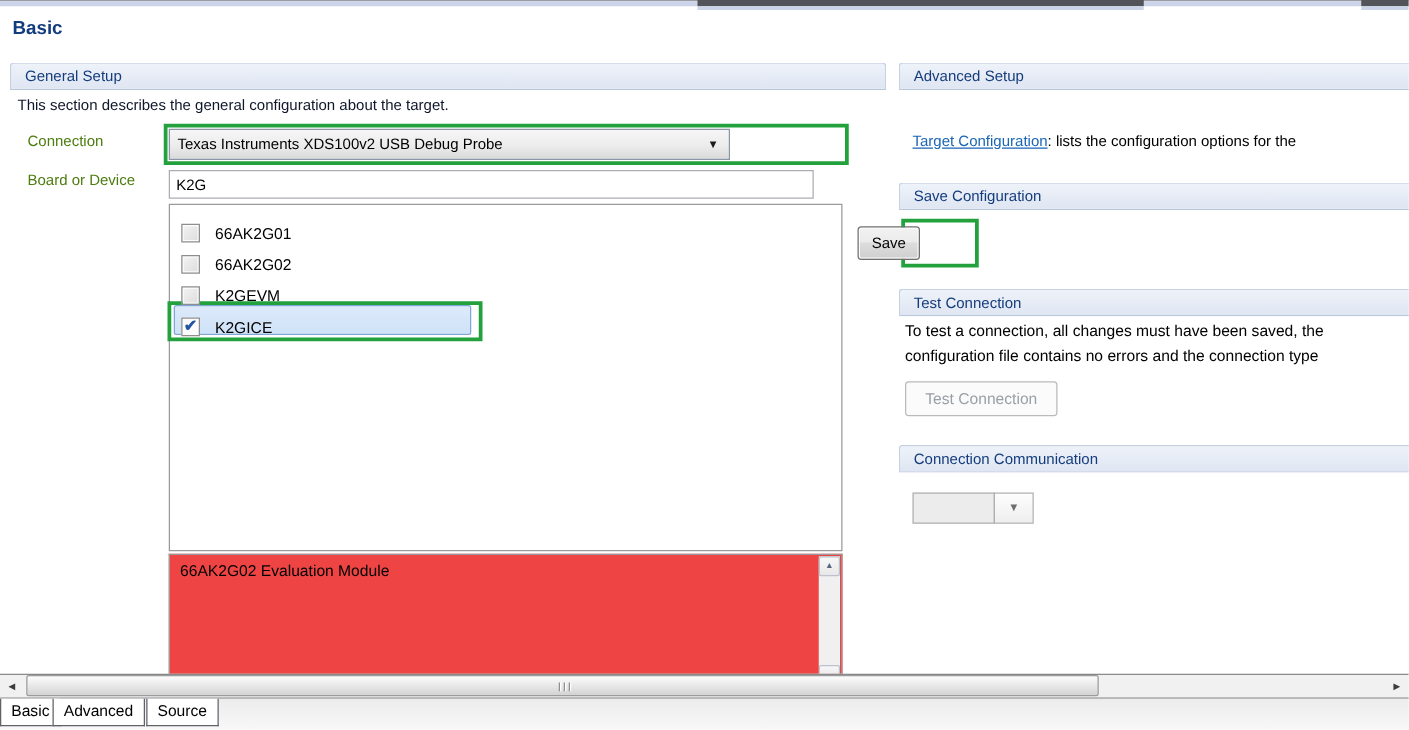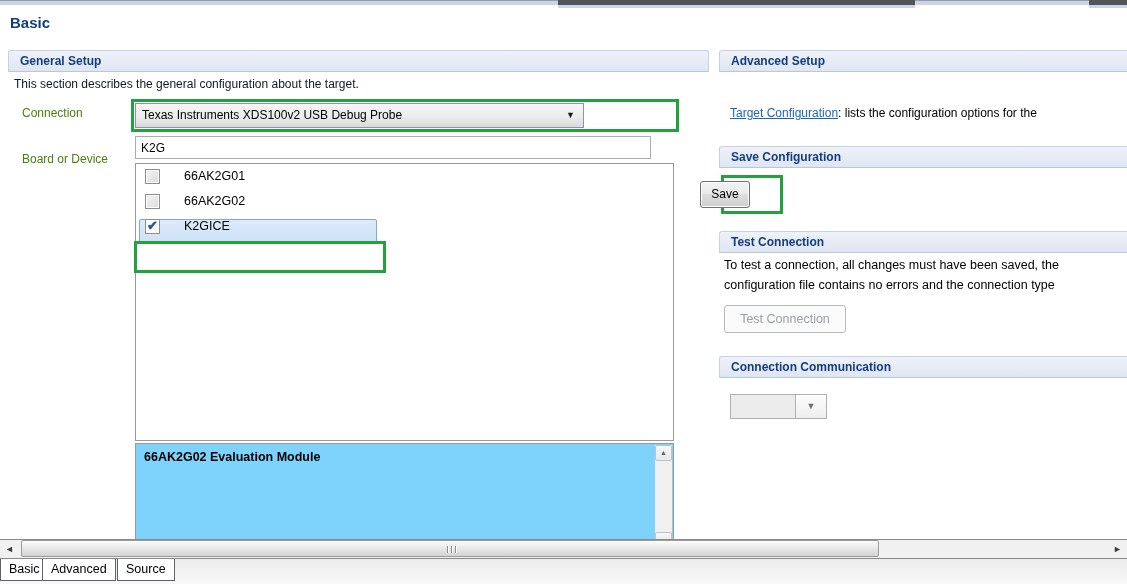"General Setup" .band { font-weight: bold -> normal }
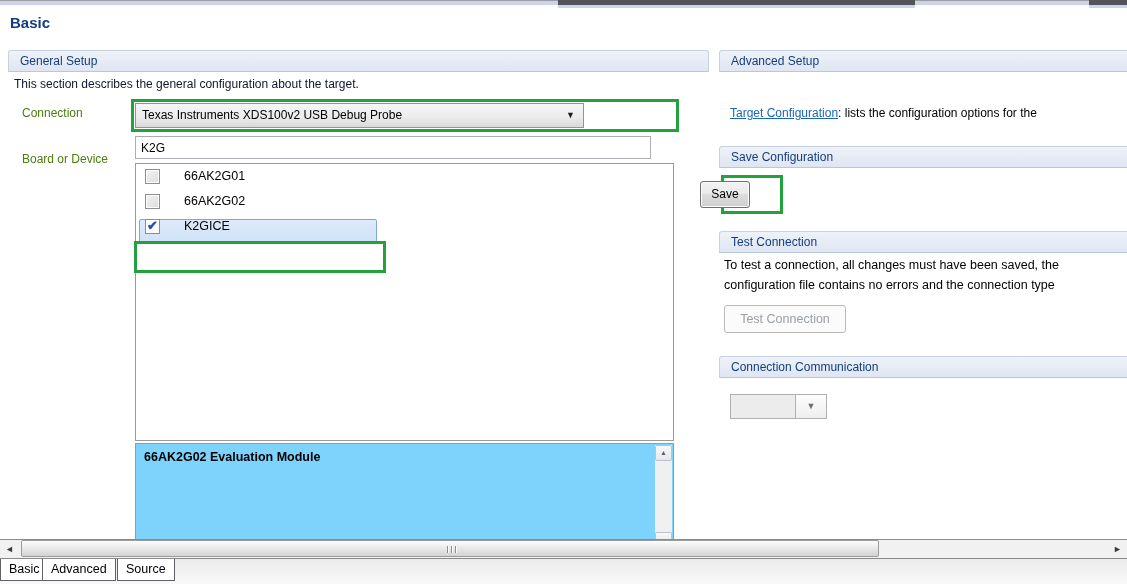"Board or Device" div.abs { top: 152px -> 137px }
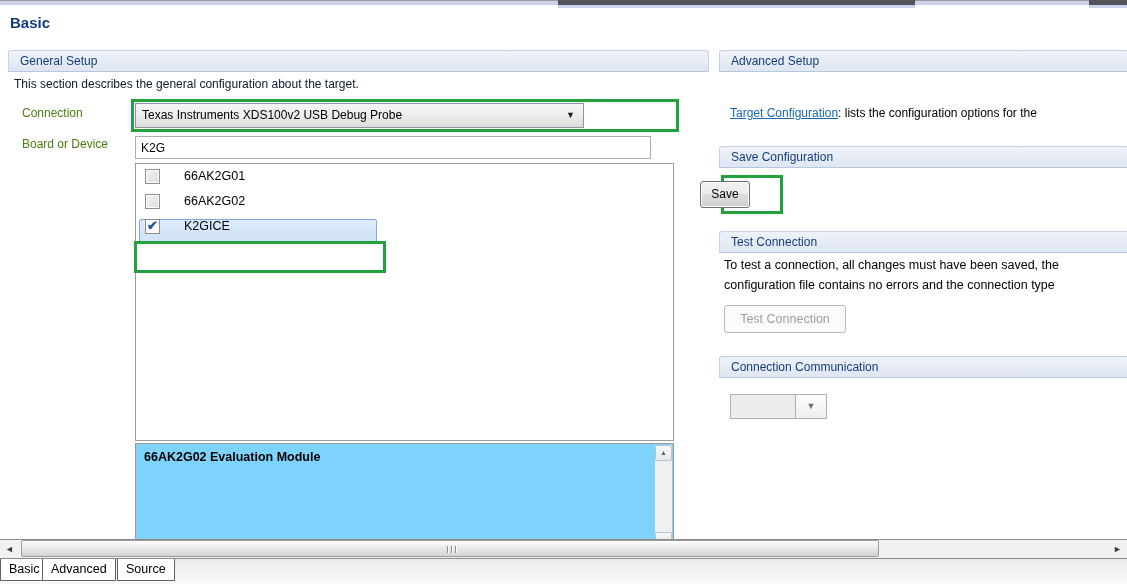"66AK2G01" .device-row { align-items: flex-start -> flex-end; gap: 12px -> none }
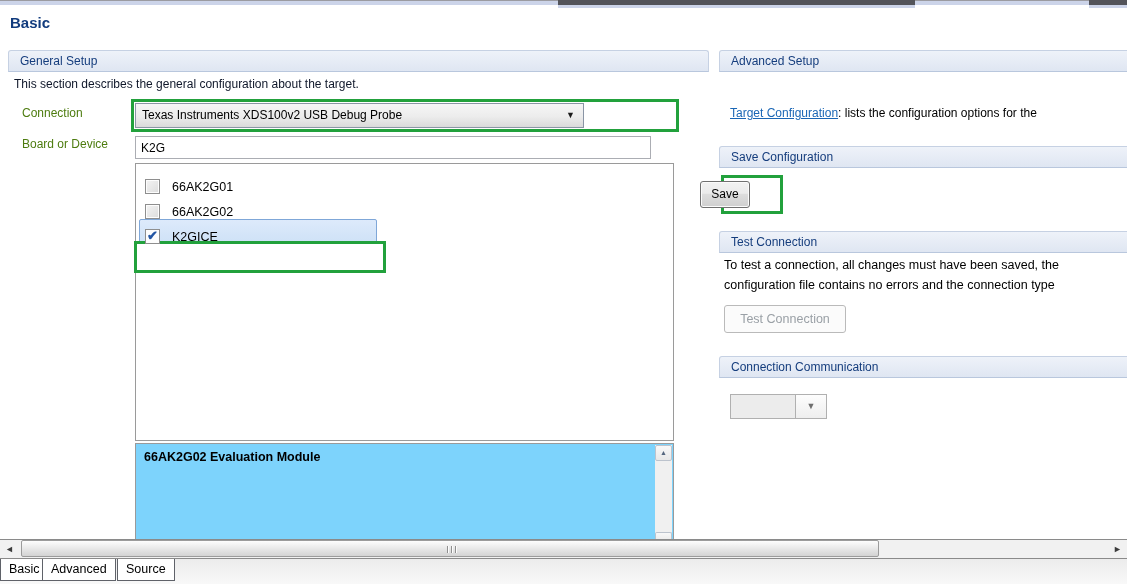"Save" .save-btn { left: 700px -> 686px }
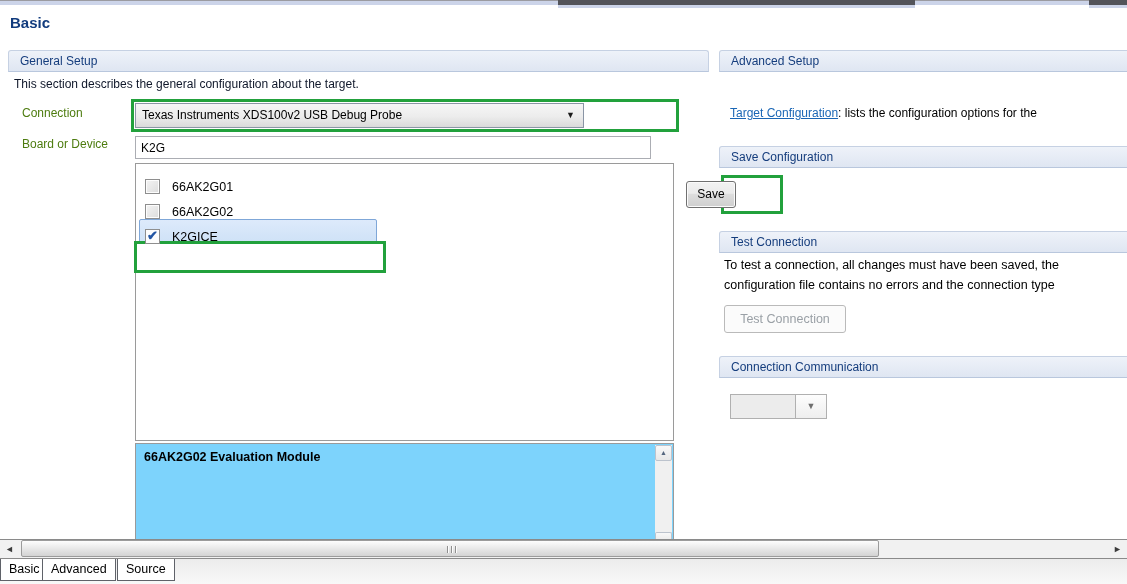"K2GEVM" div.device-row { html: none -> <div> <span></span> <span>K2GEVM</span> </div> }
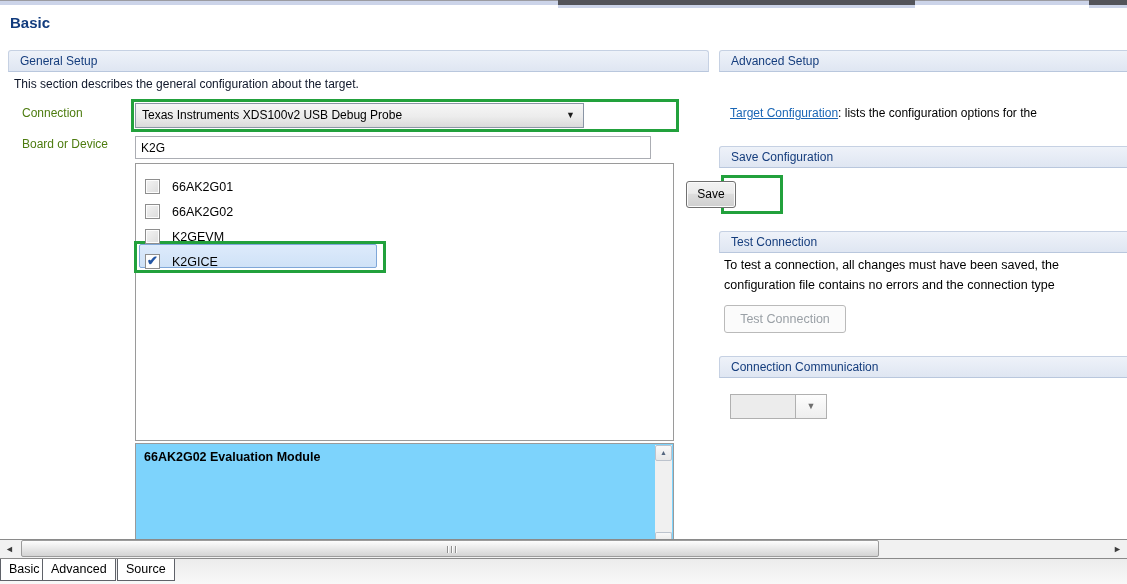"66AK2G02 Evaluation Module" .note-area { background: #7dd3fc -> #ef4444; font-weight: bold -> none }
